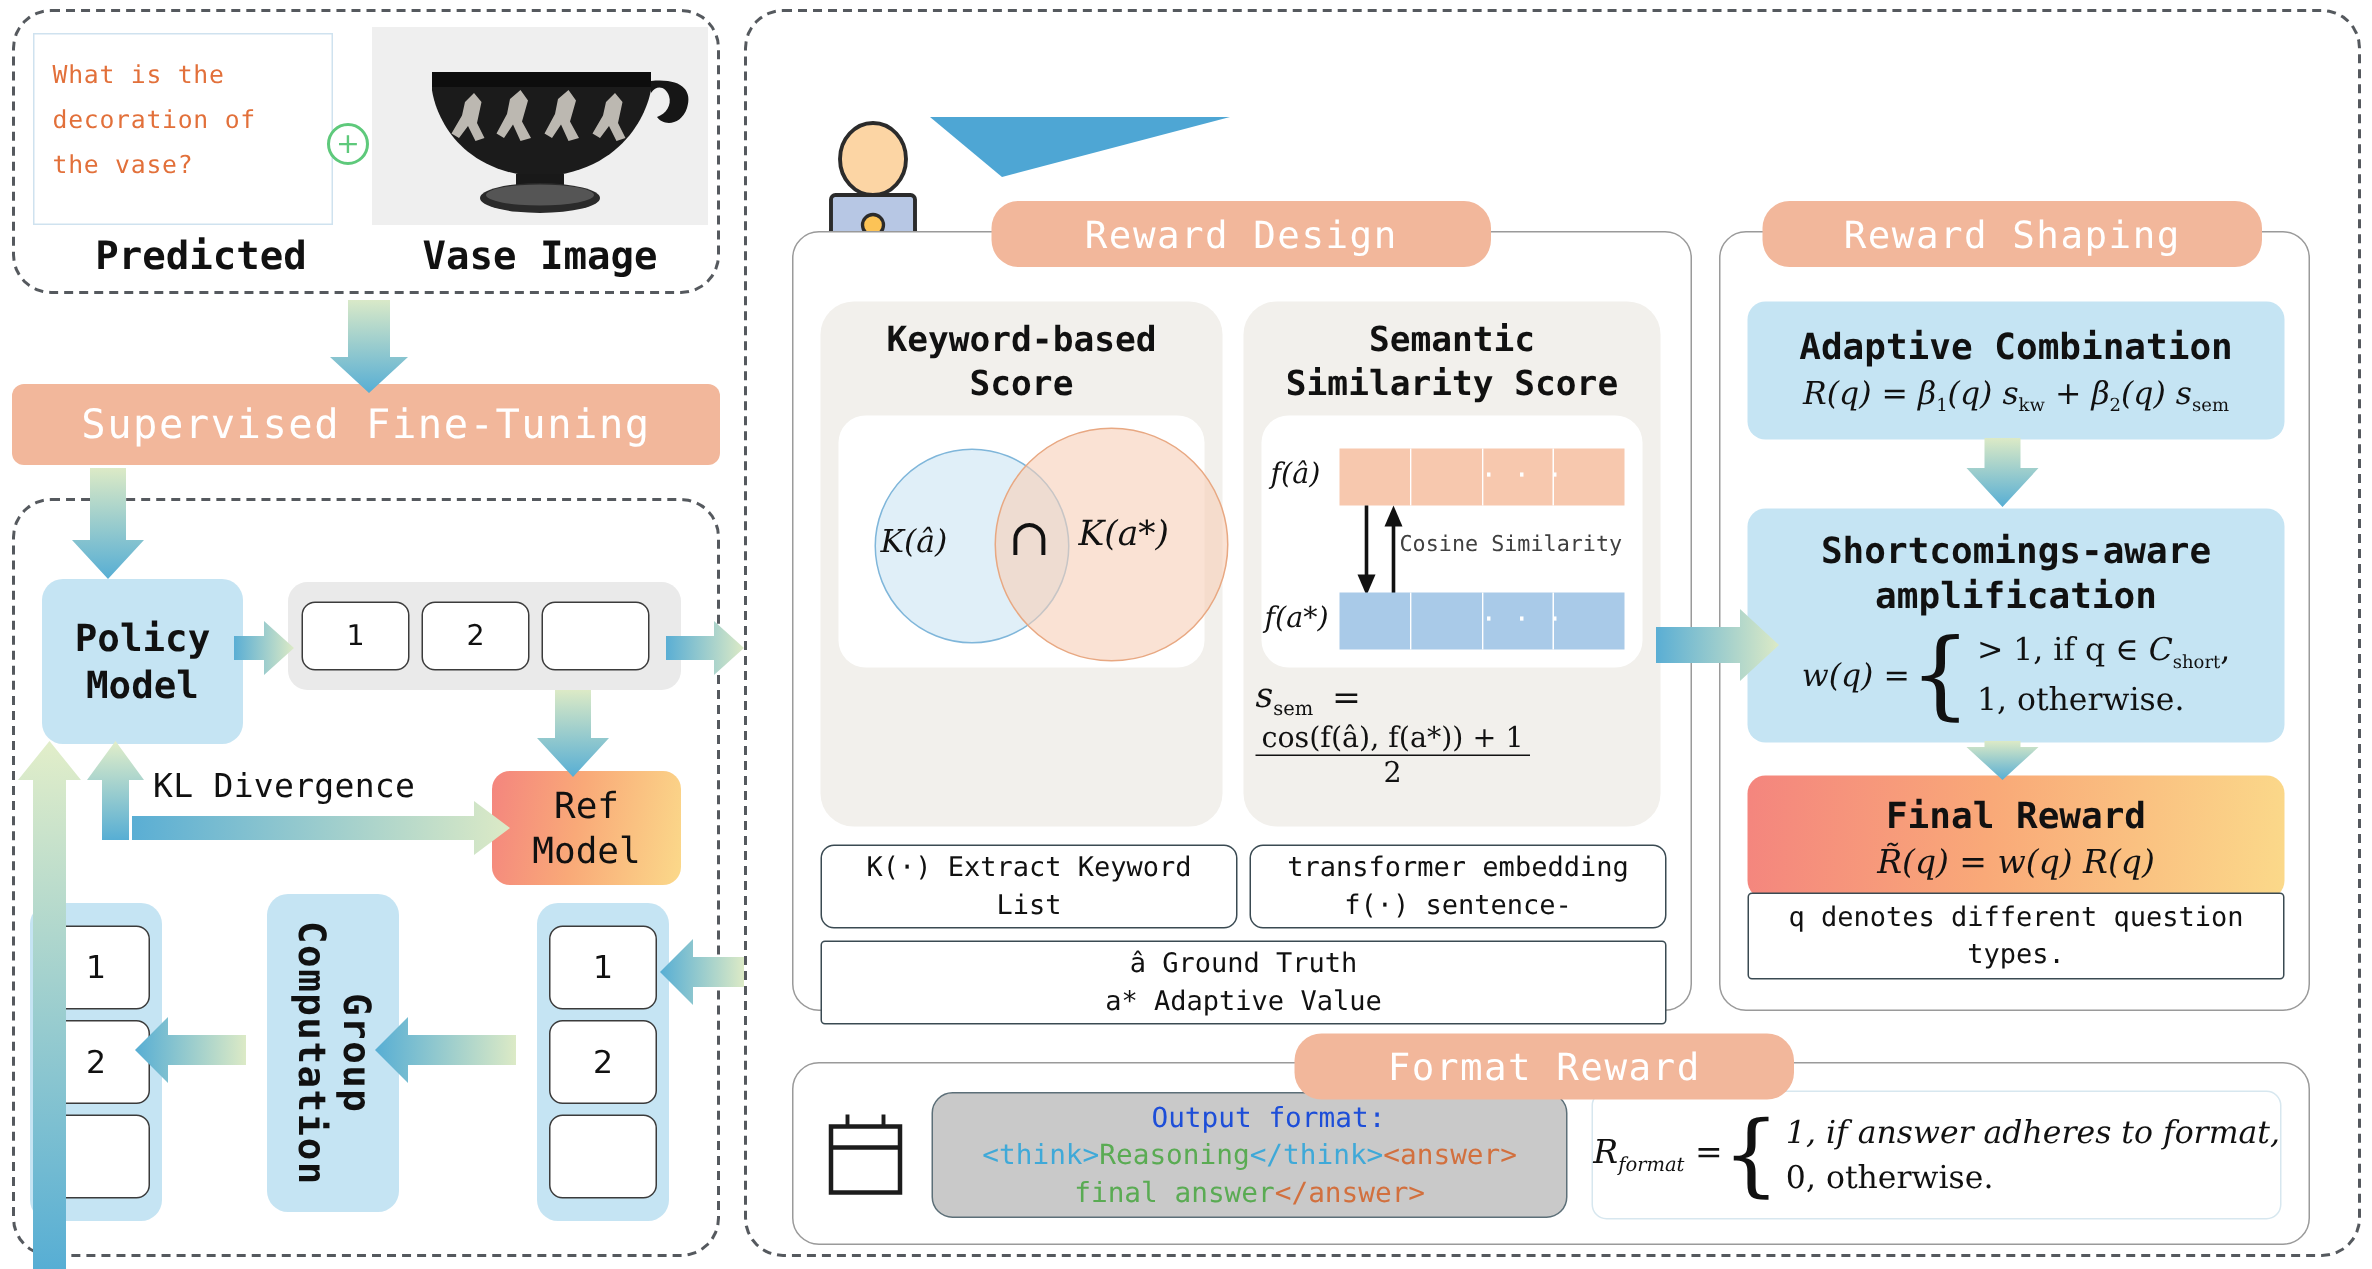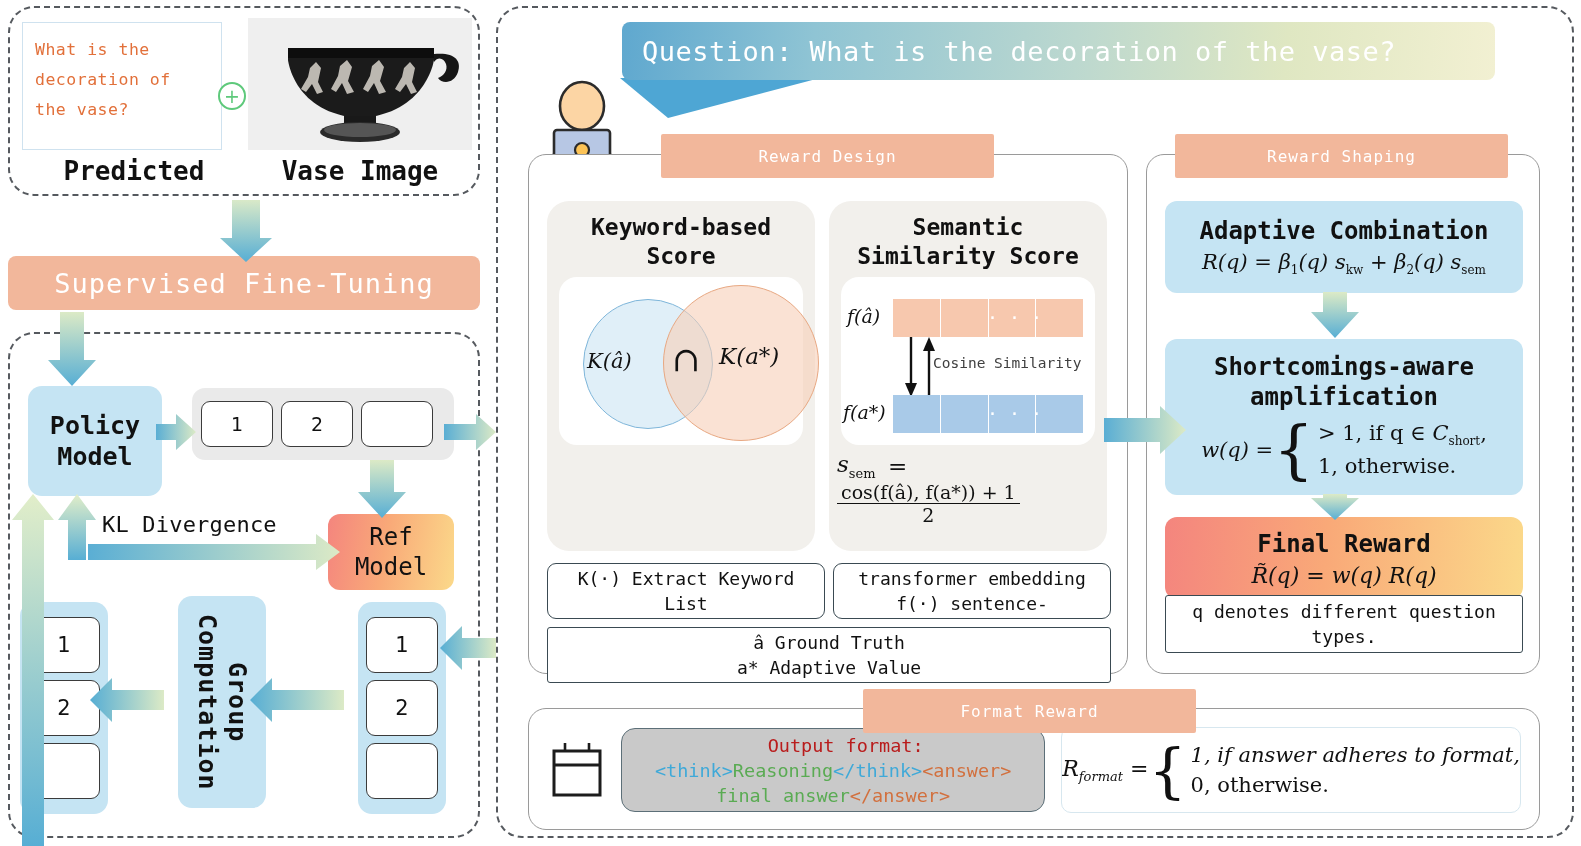"Question: What is the decoration" div { html: <div>Question: What is the decoration of the vase?</div> -> none }
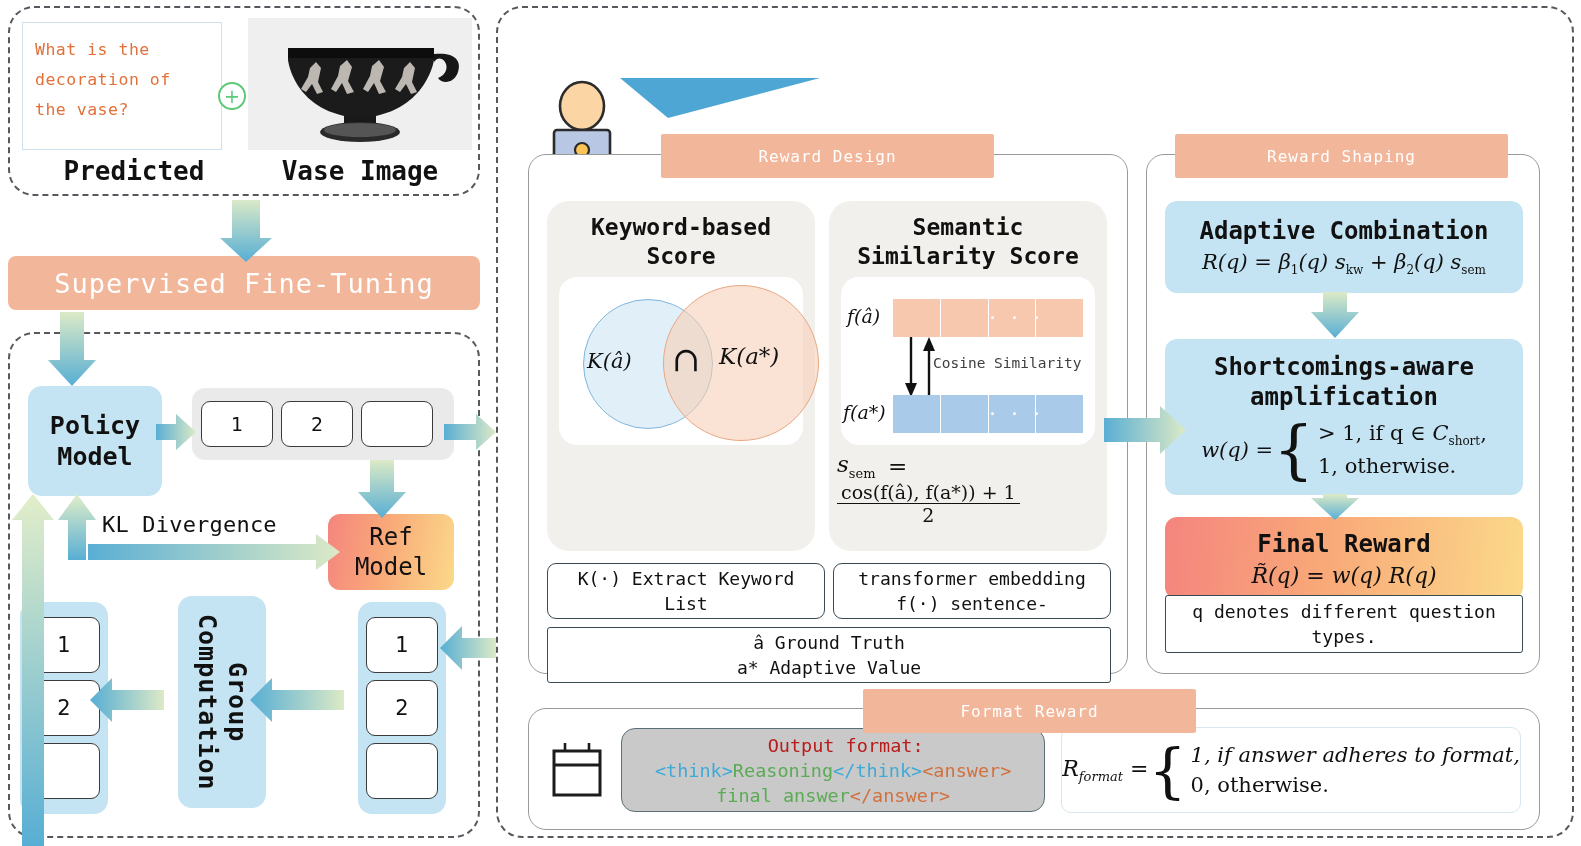"Reward Design" .section-header { border-radius: 2px -> 18px; font-size: 16px -> 25px }
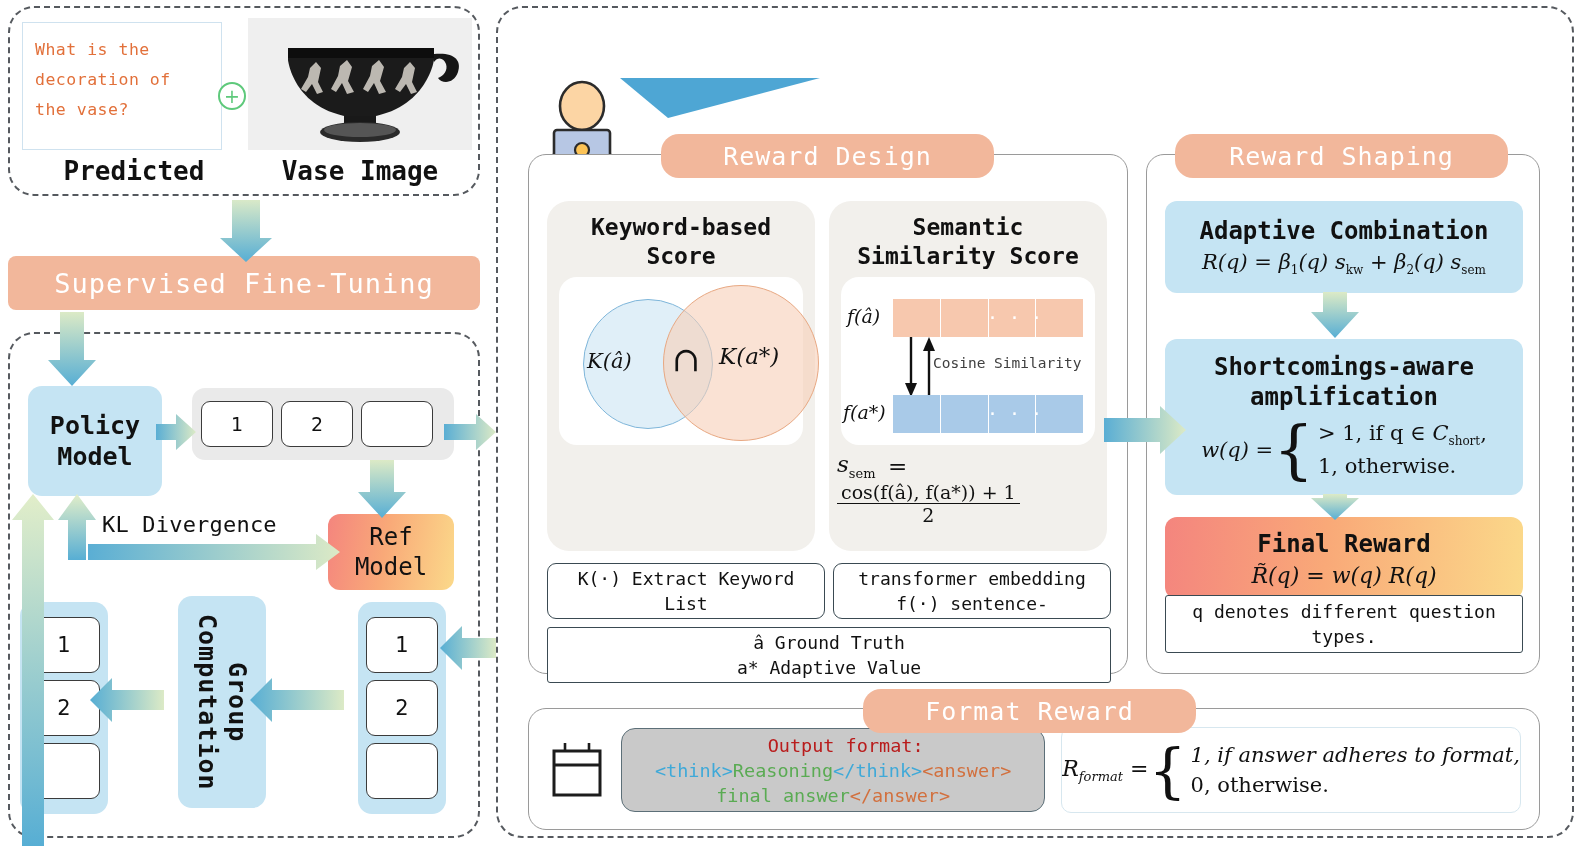"Output format:" .tag-head { color: #b91c1c -> #1d4ed8 }
